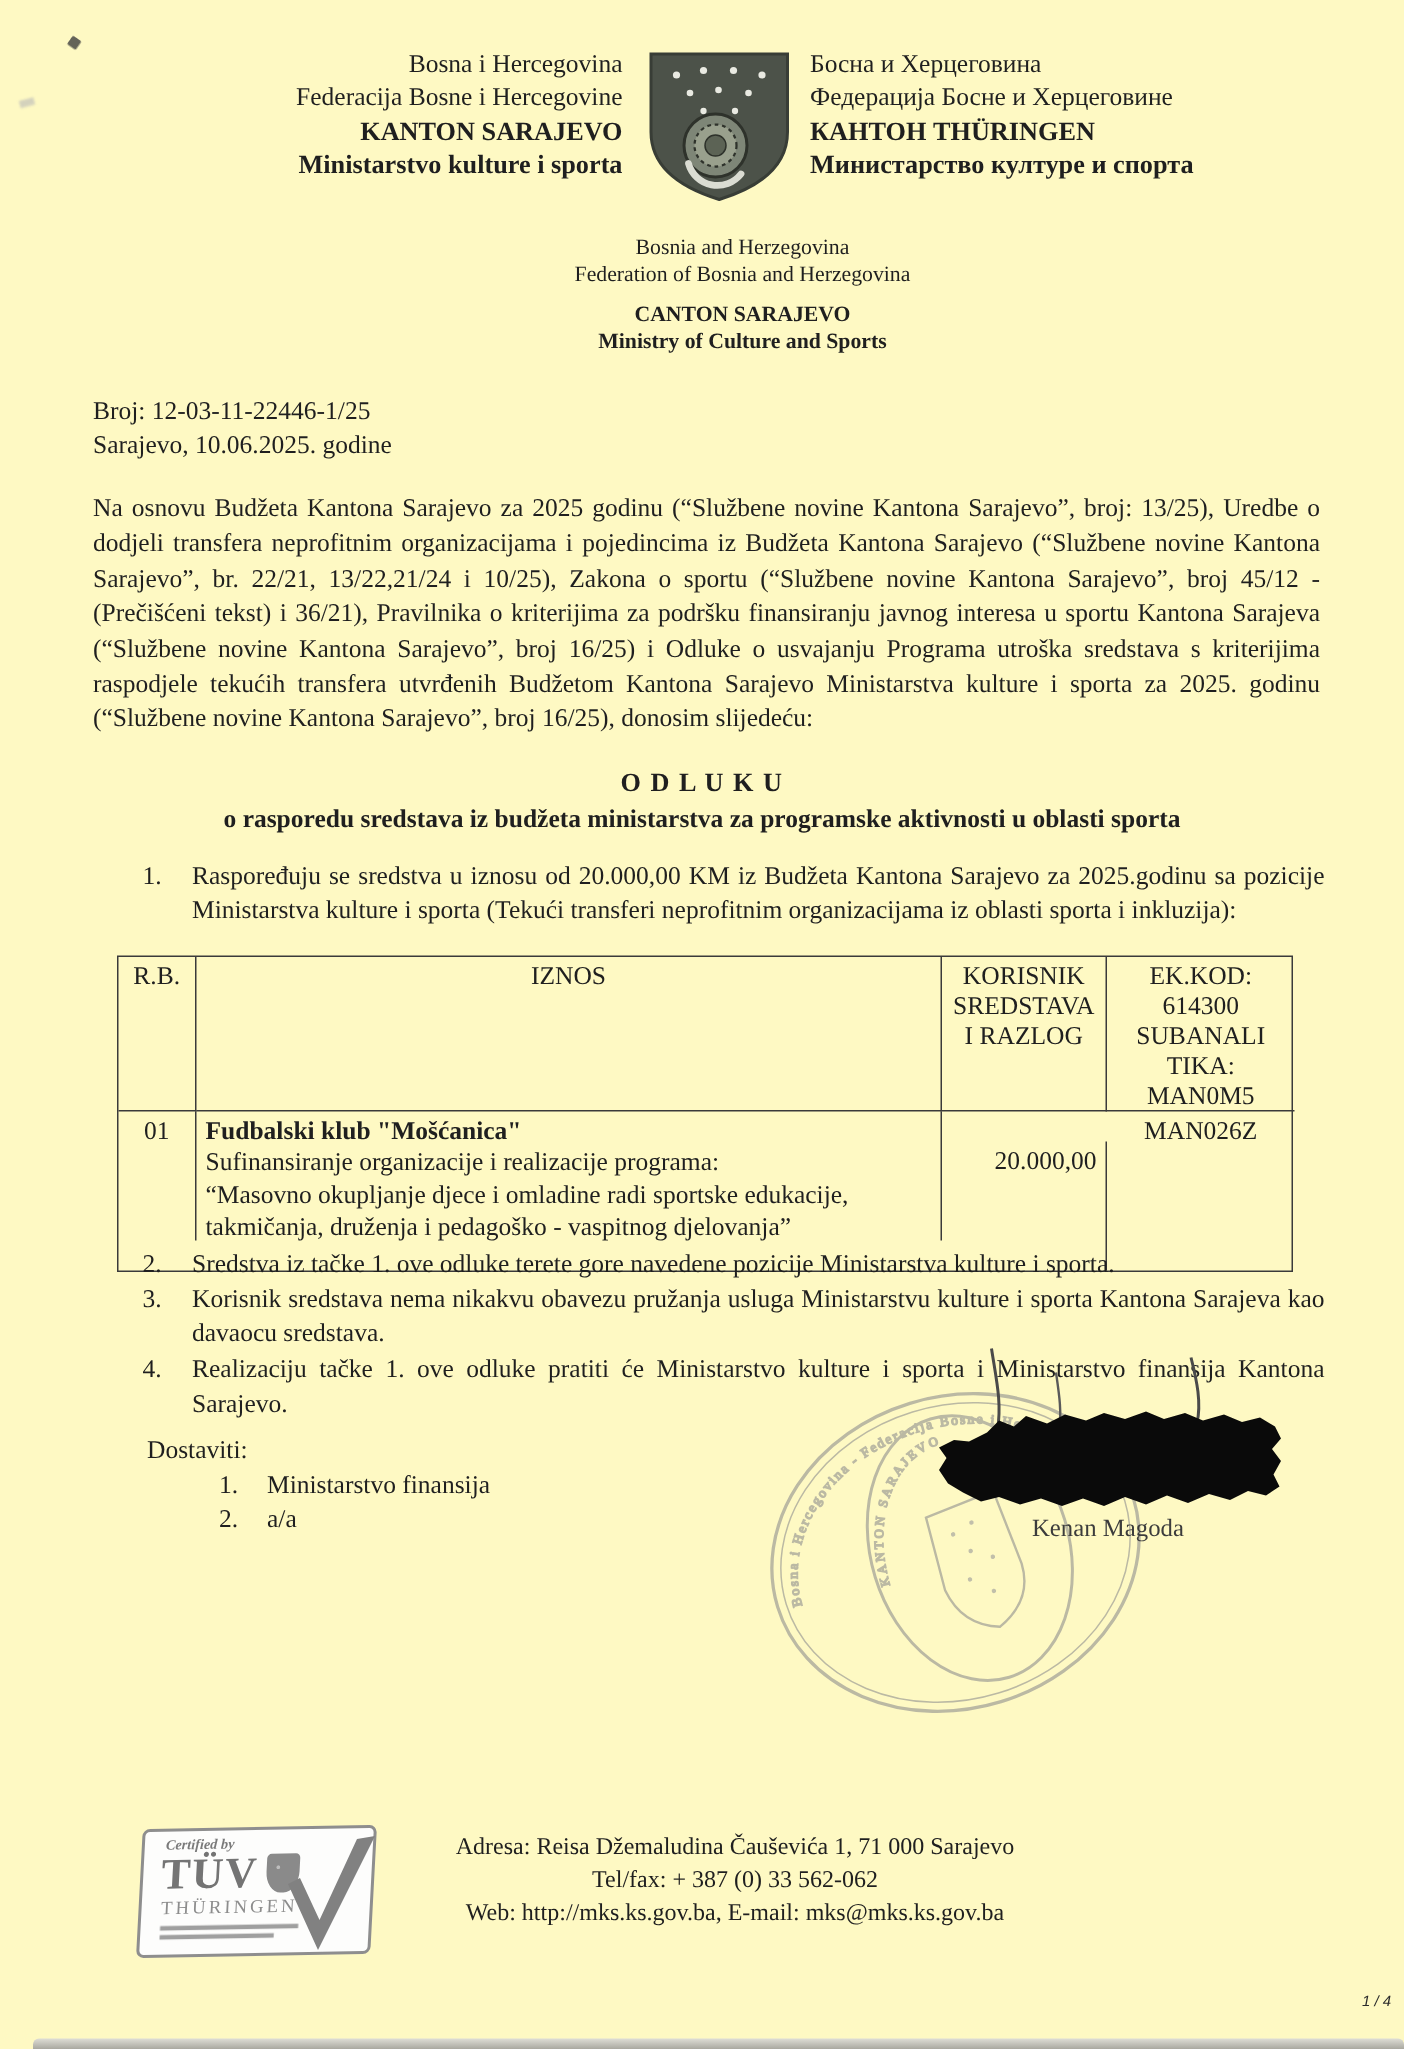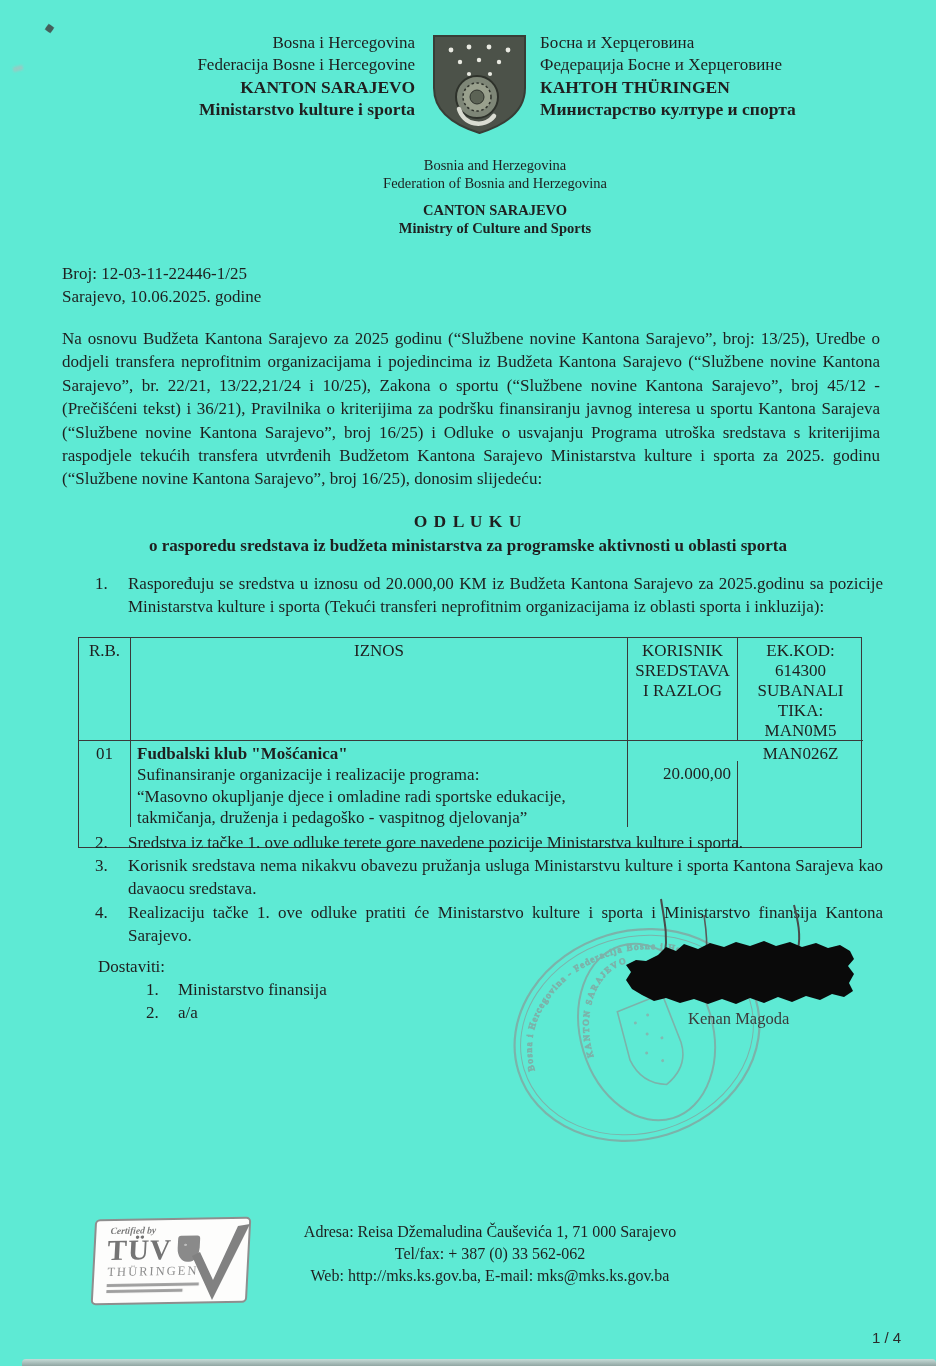"Bosna i Hercegovina" .page { background: #5eead4 -> #fef9c3 }
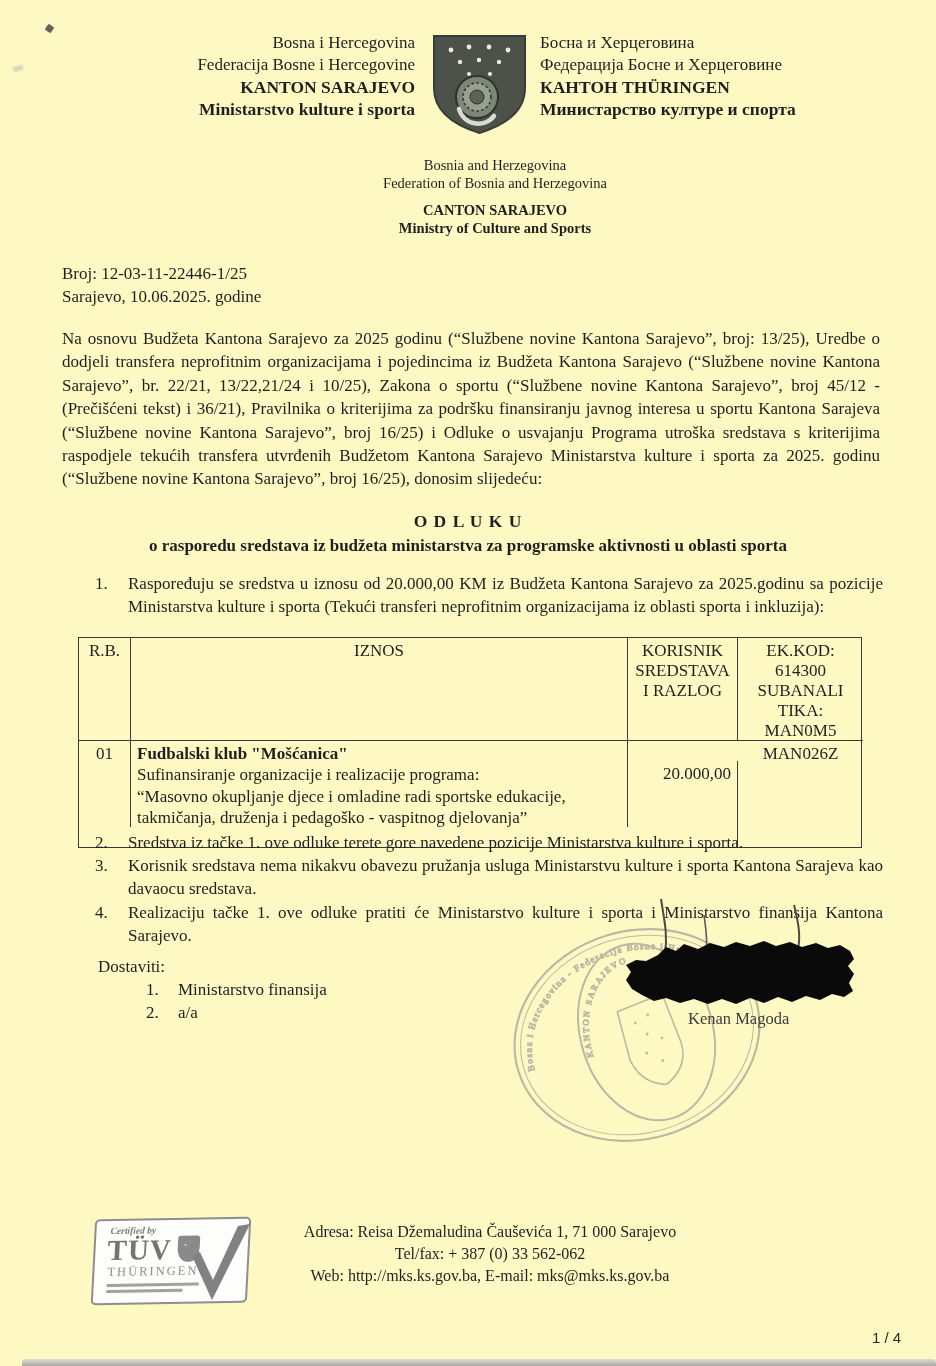"1 / 4" .pagenum { font-size: 15px -> 10px; font-style: none -> italic; left: 872px -> 908px }
